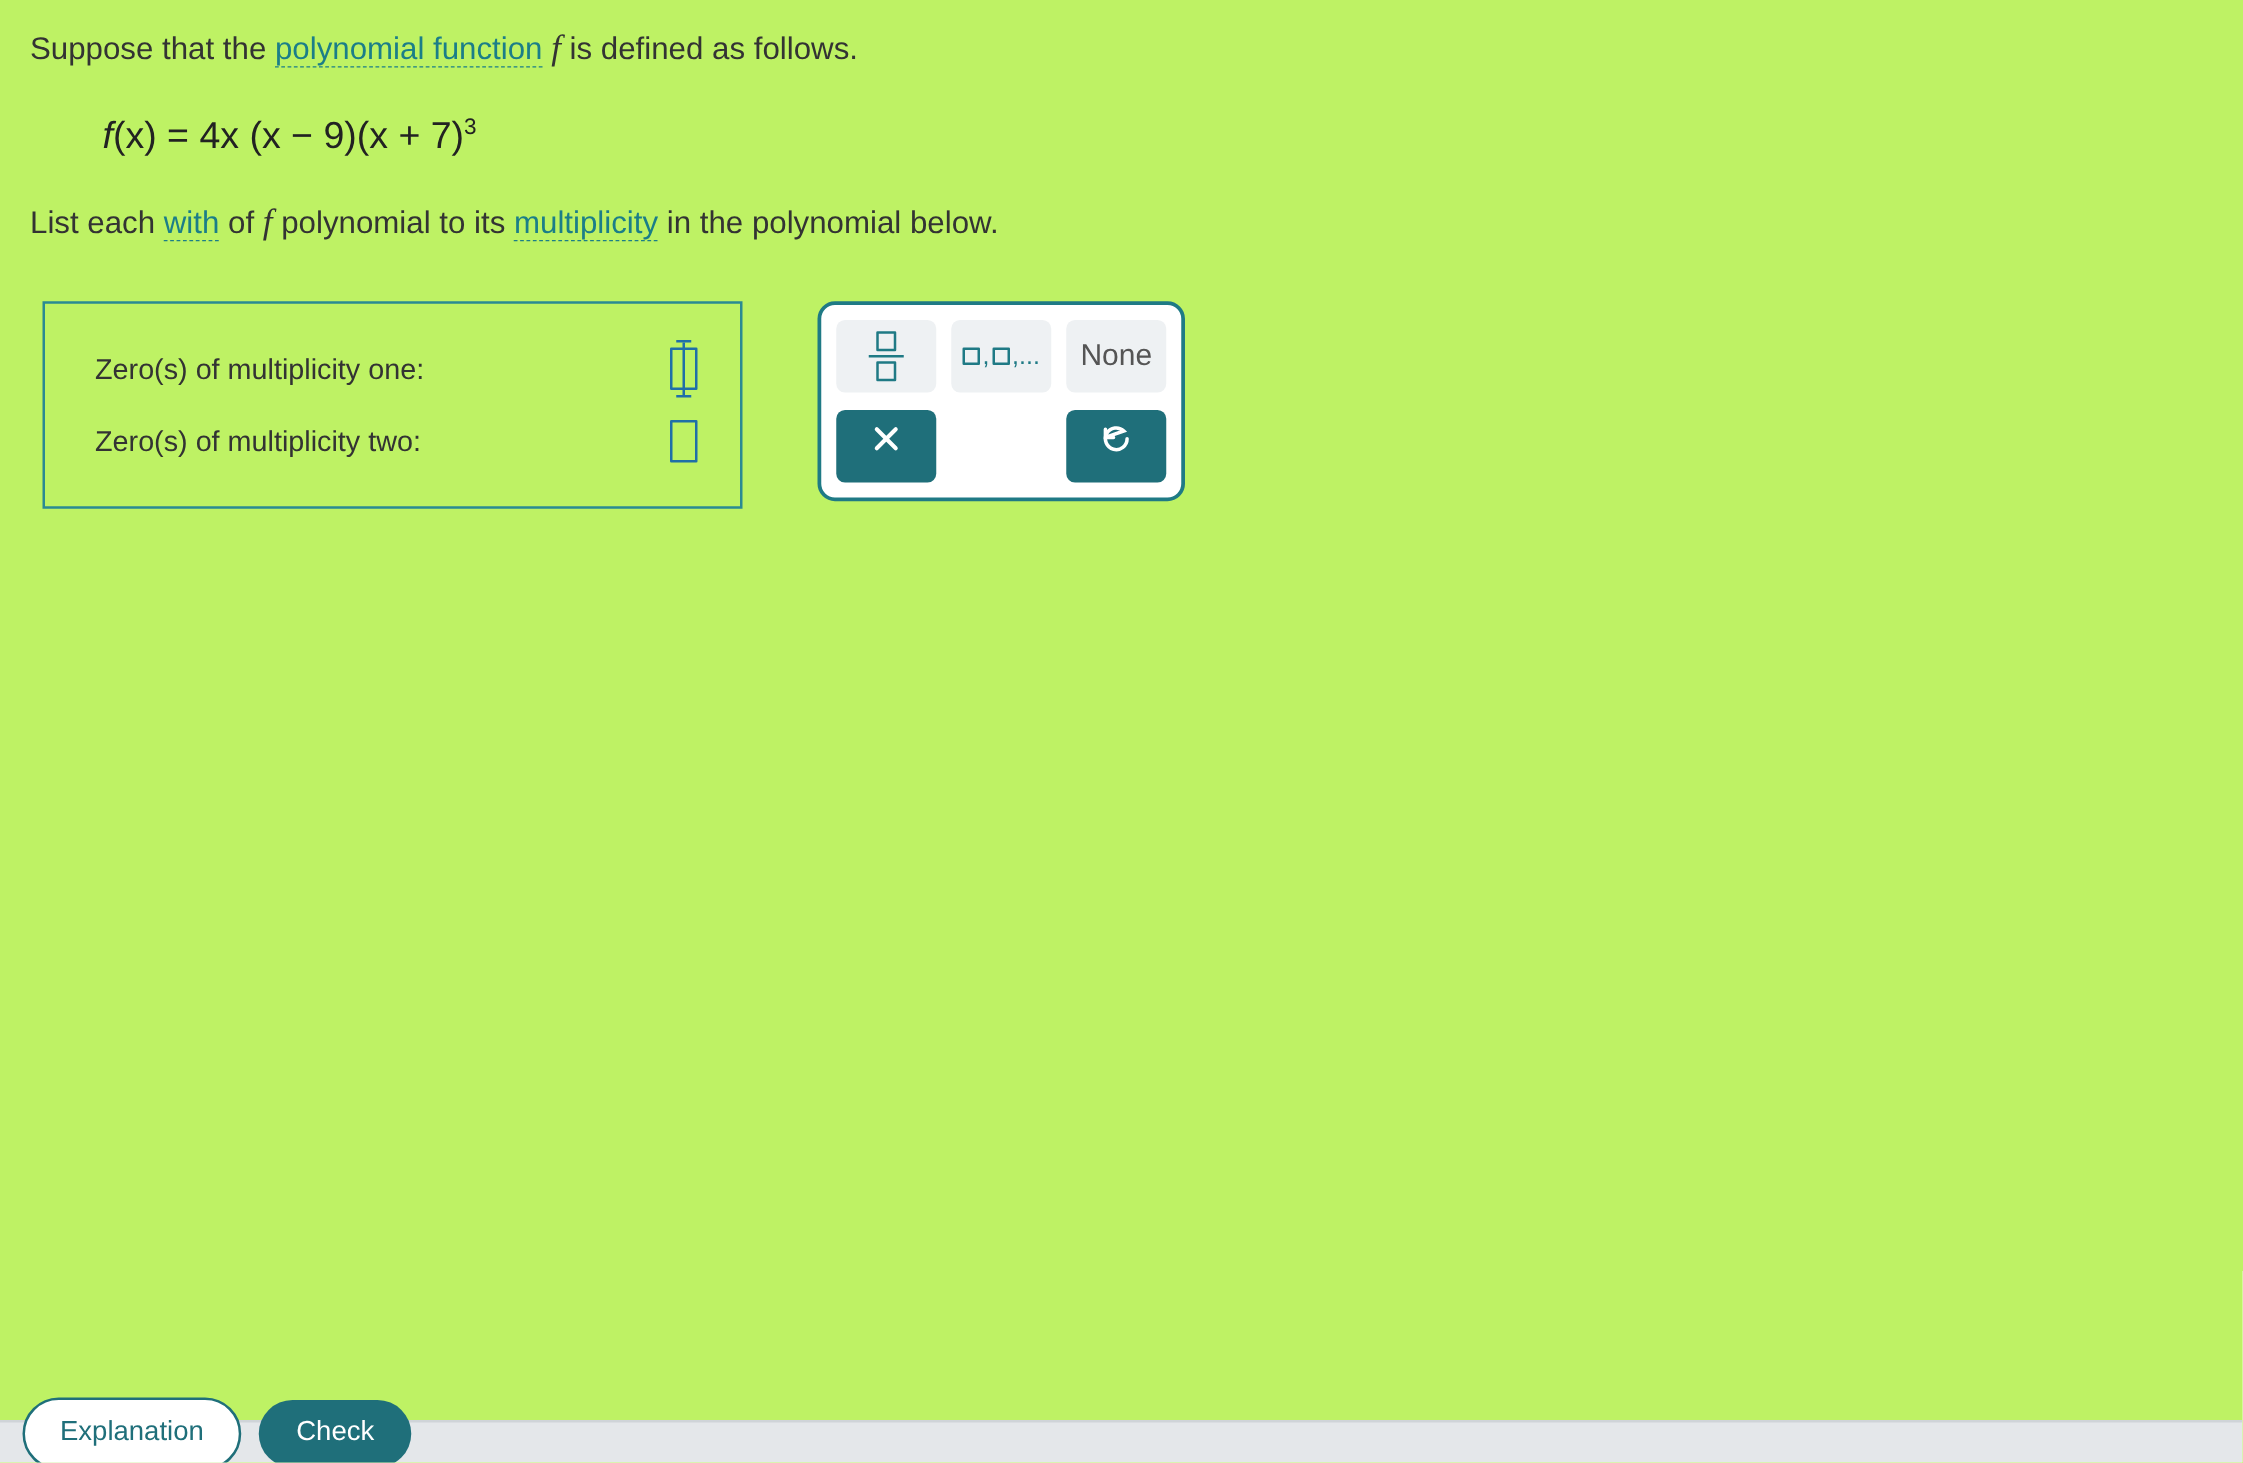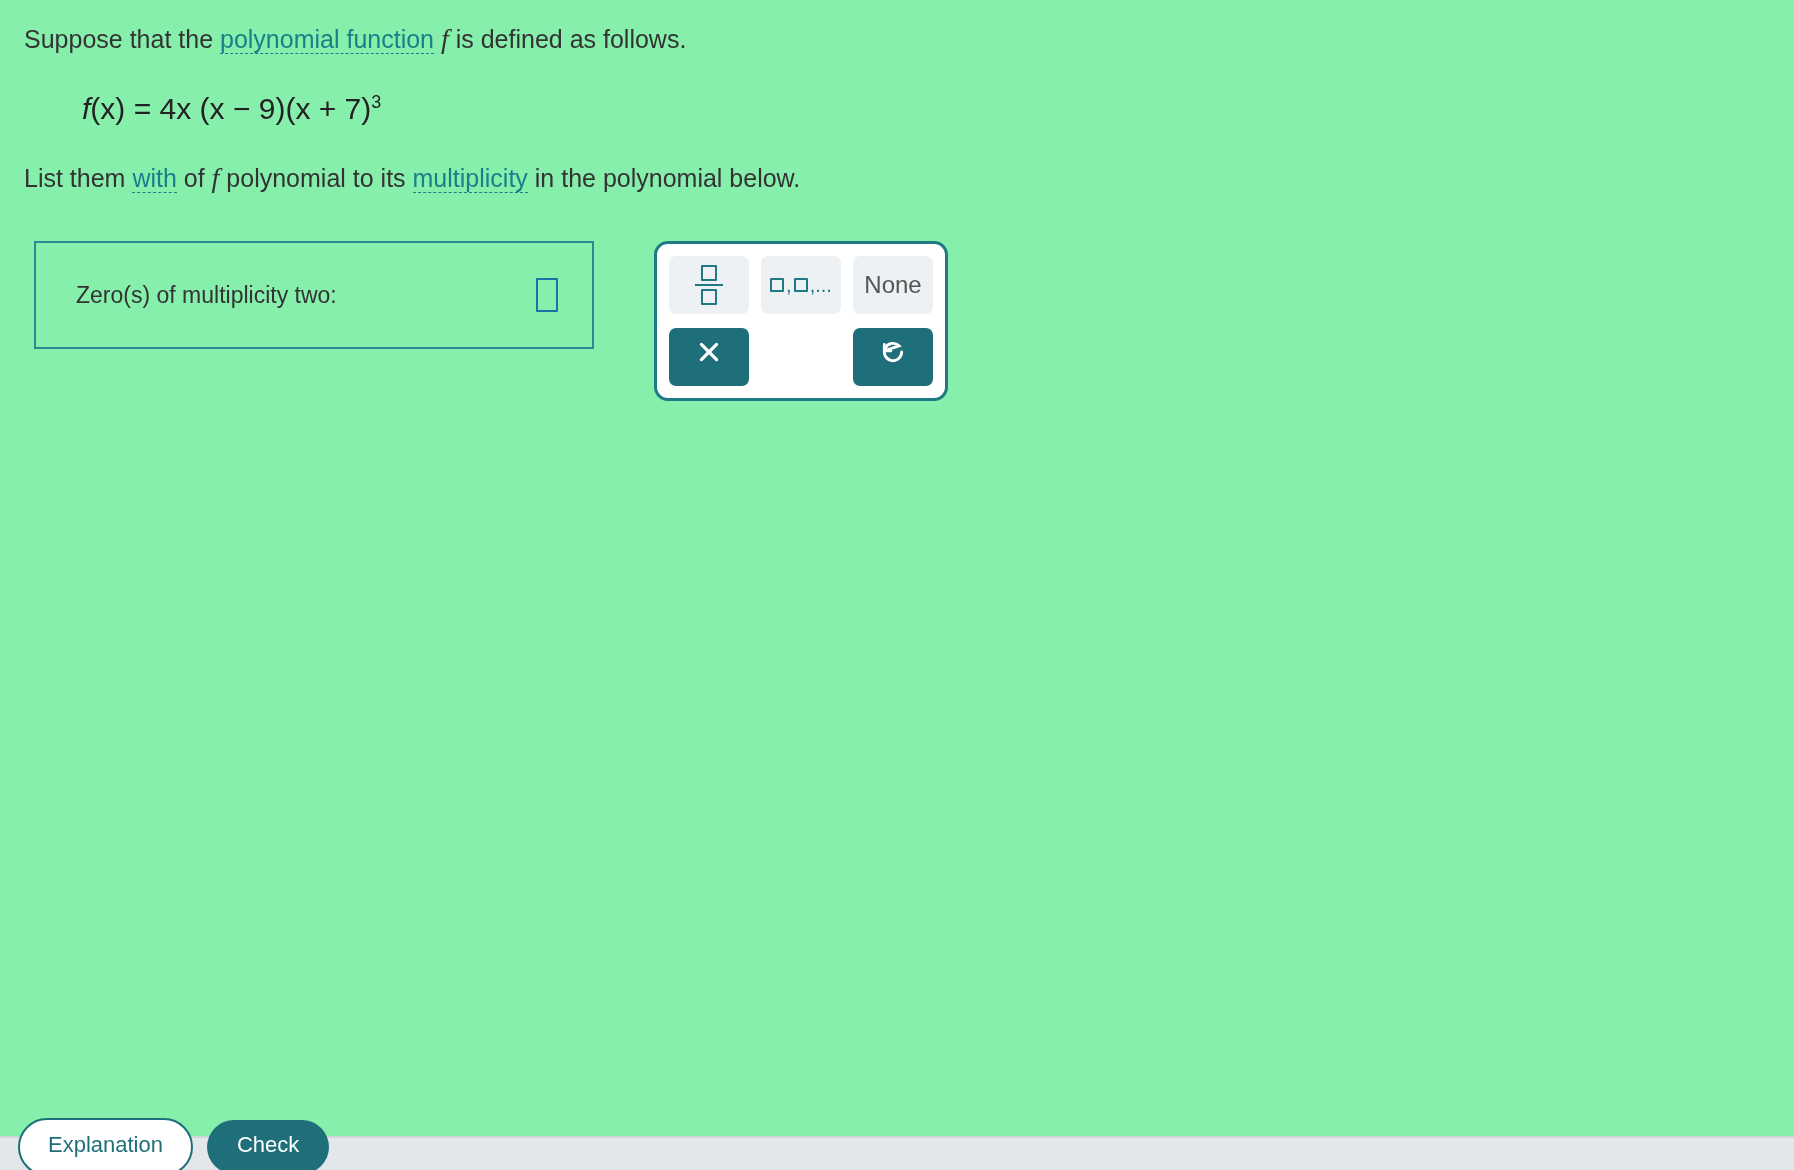"Suppose that the polynomial function" .page { background: #86efac -> #bef264 }
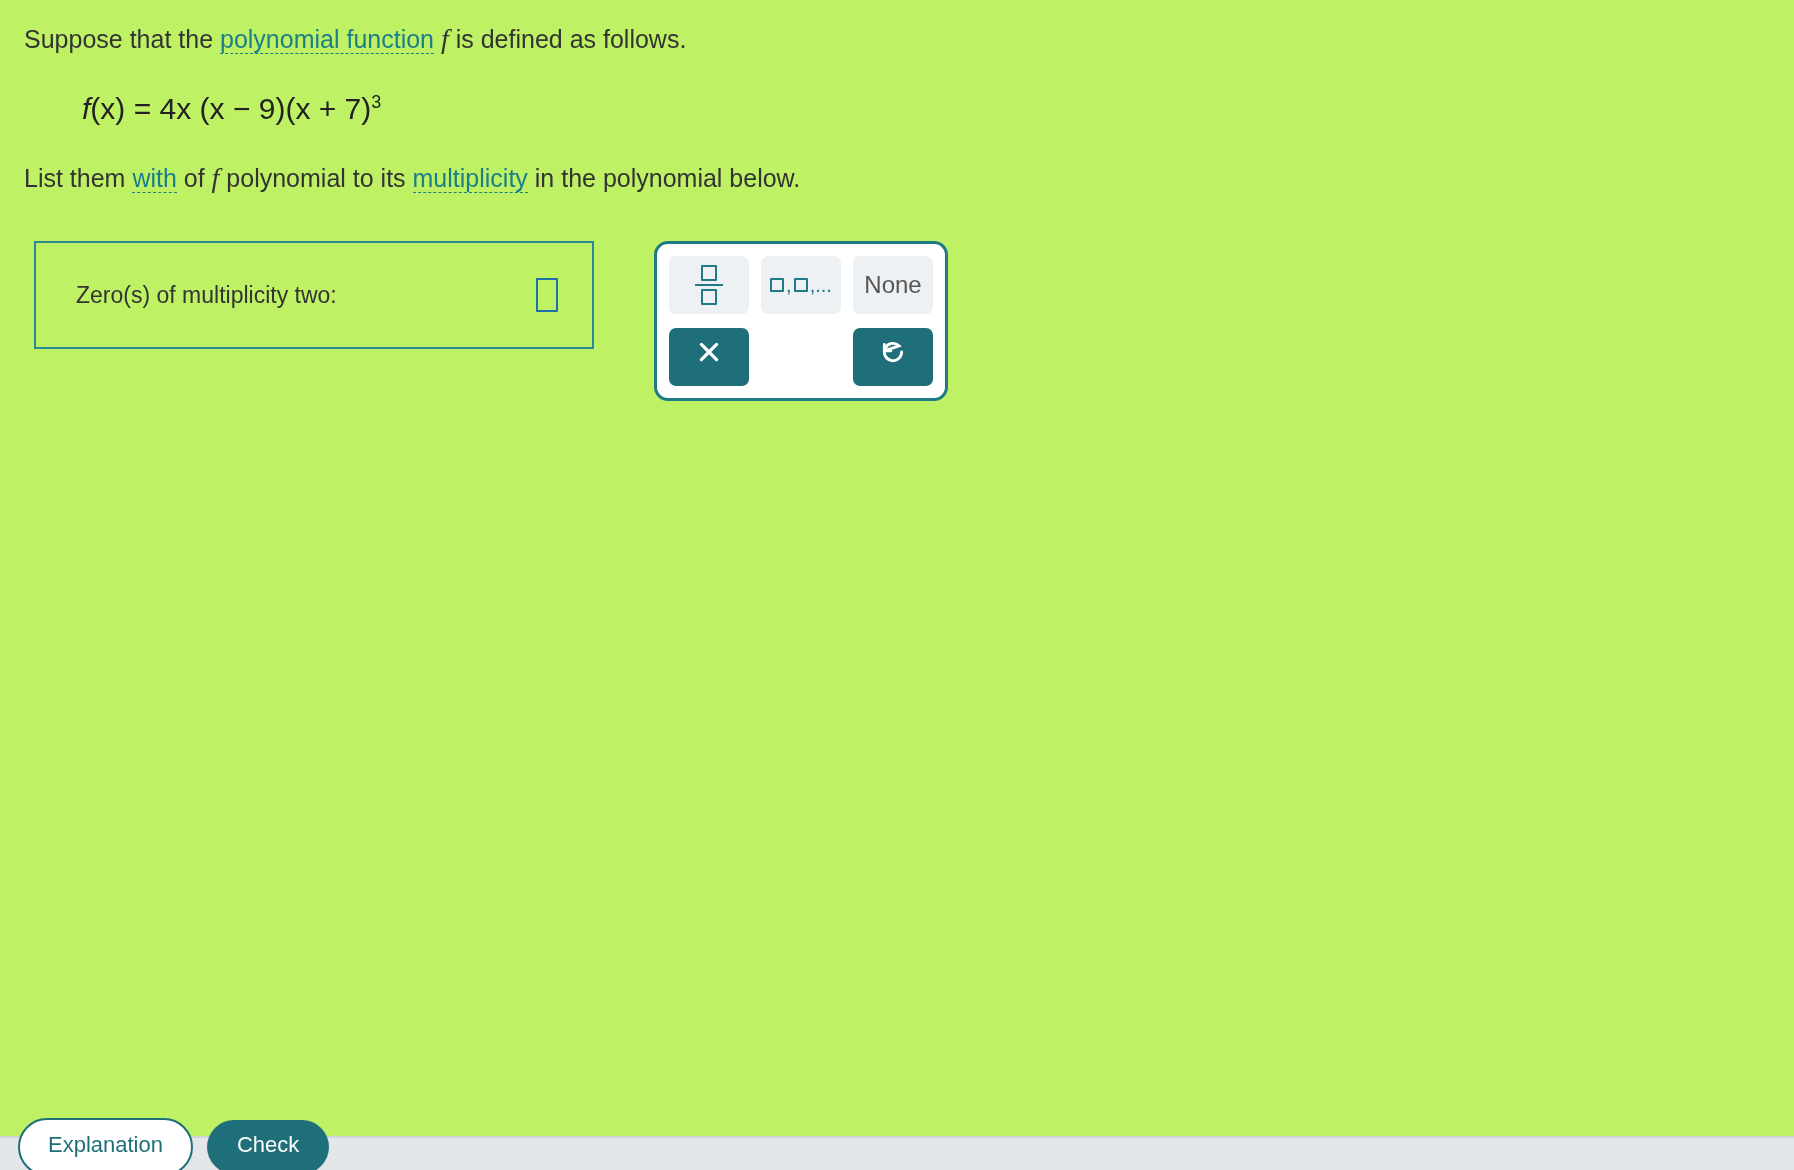"List them" span { text: them -> each }
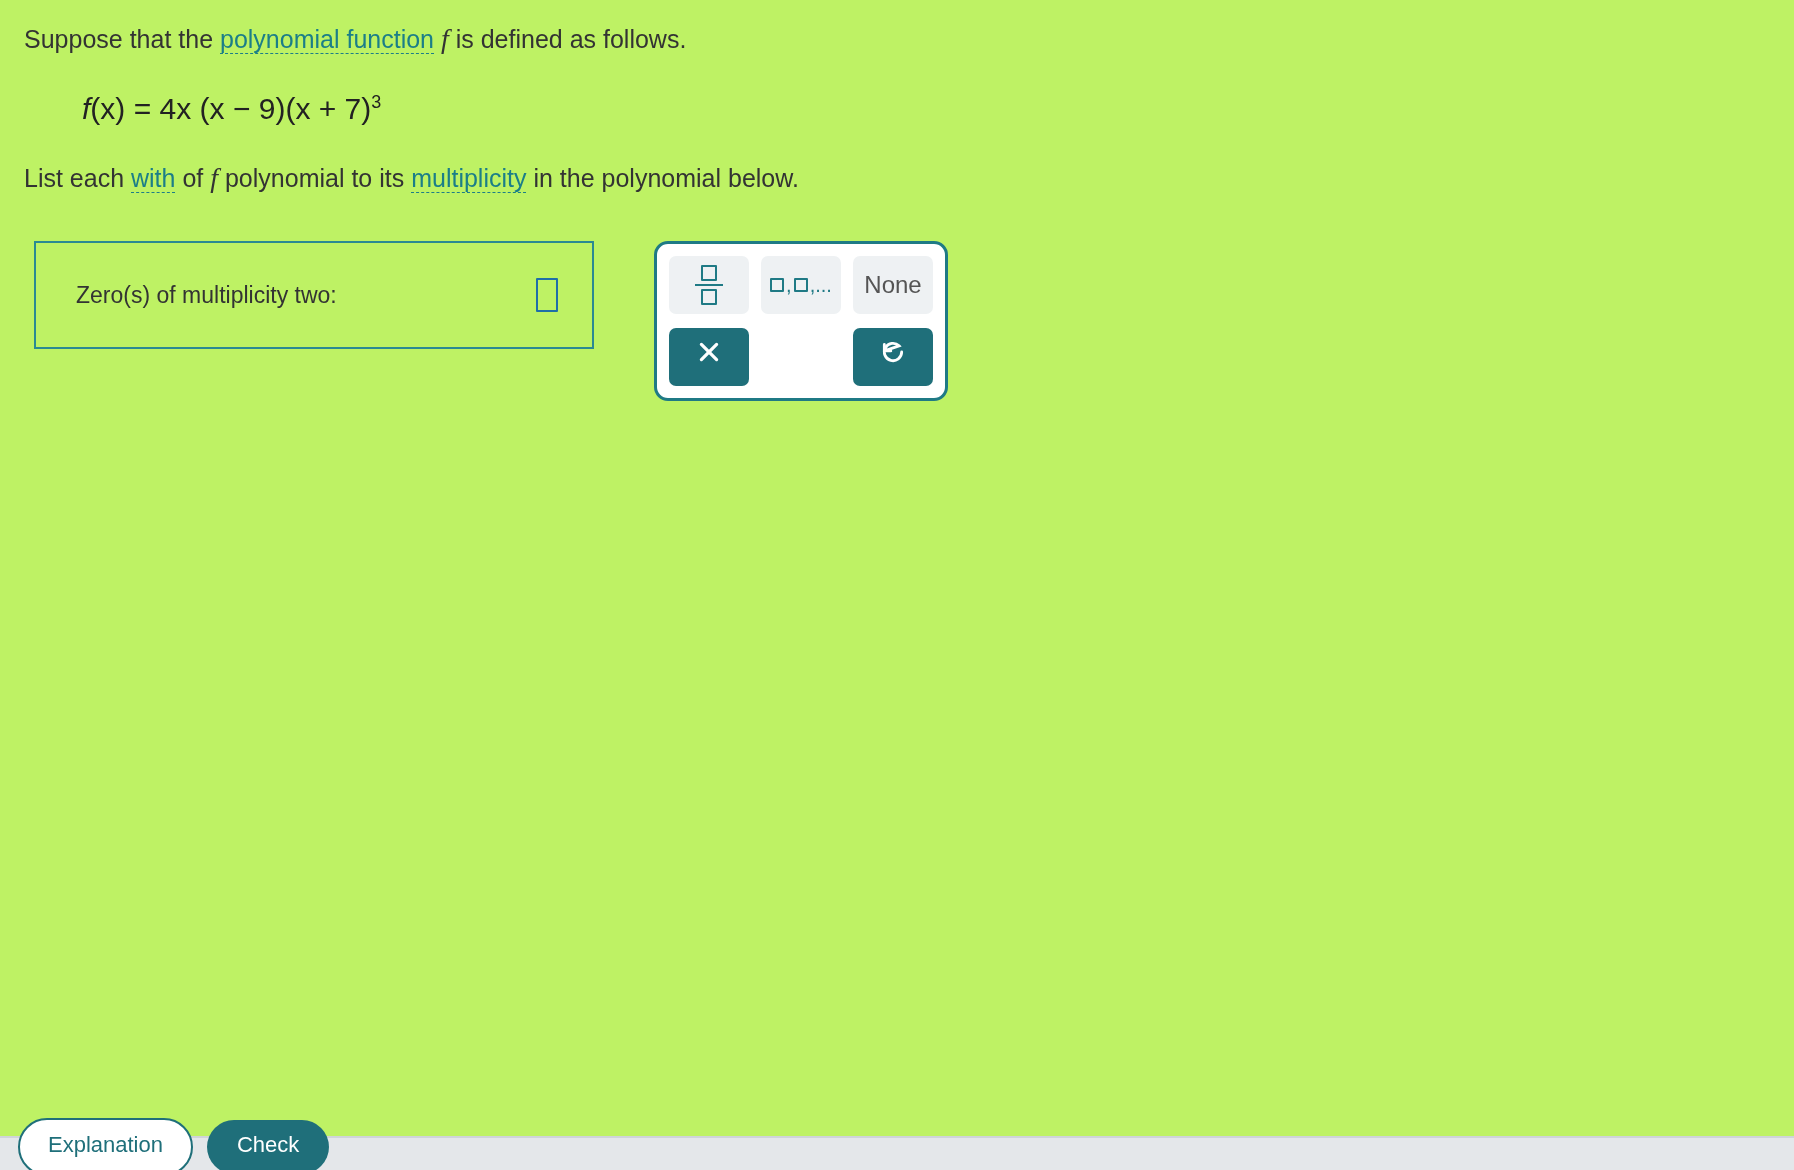"Zero(s) of multiplicity one:" div.answer-row { html: none -> <div> <span>Zero(s) of multiplicity one:</span> <span> <span></span> <span></span> <span></span> </span> </div> }
